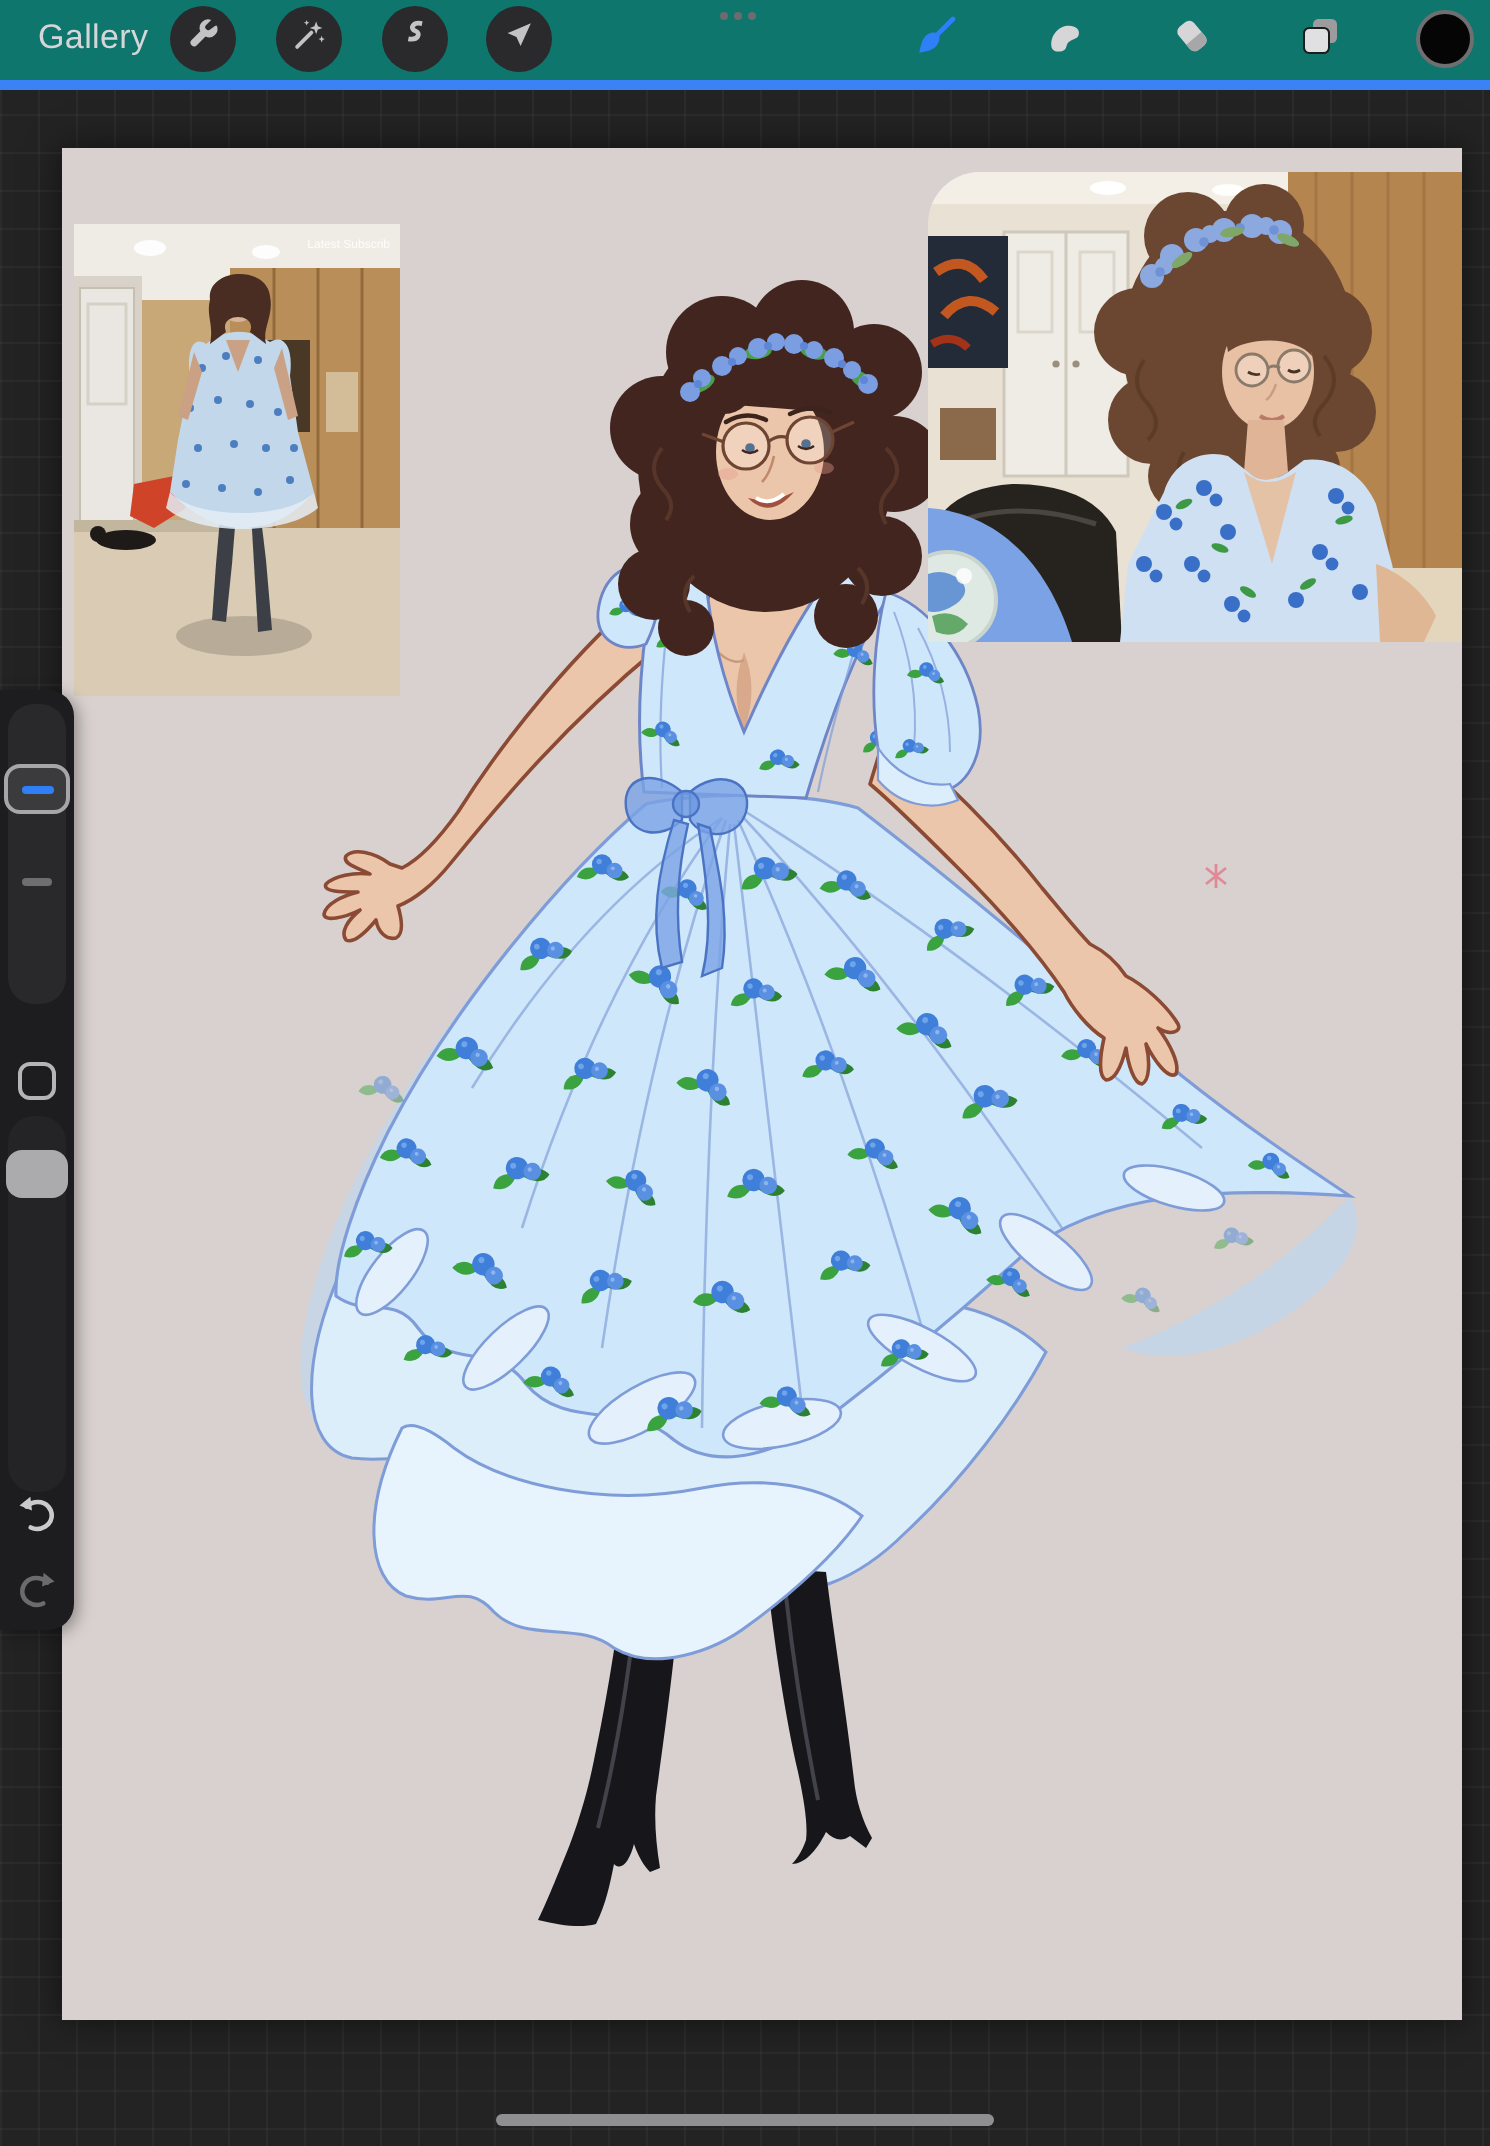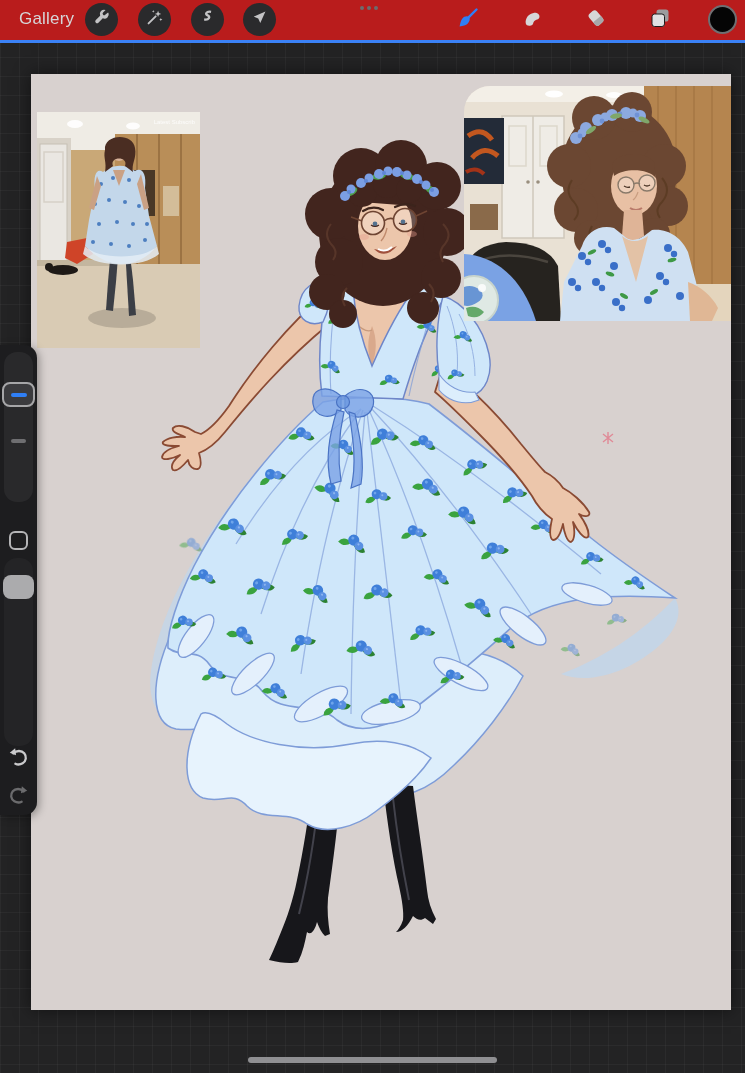"Gallery" .toolbar { background: #b91c1c -> #0f766e; border-bottom: 3px solid #3b82f6 -> 5px solid #3b82f6 }
